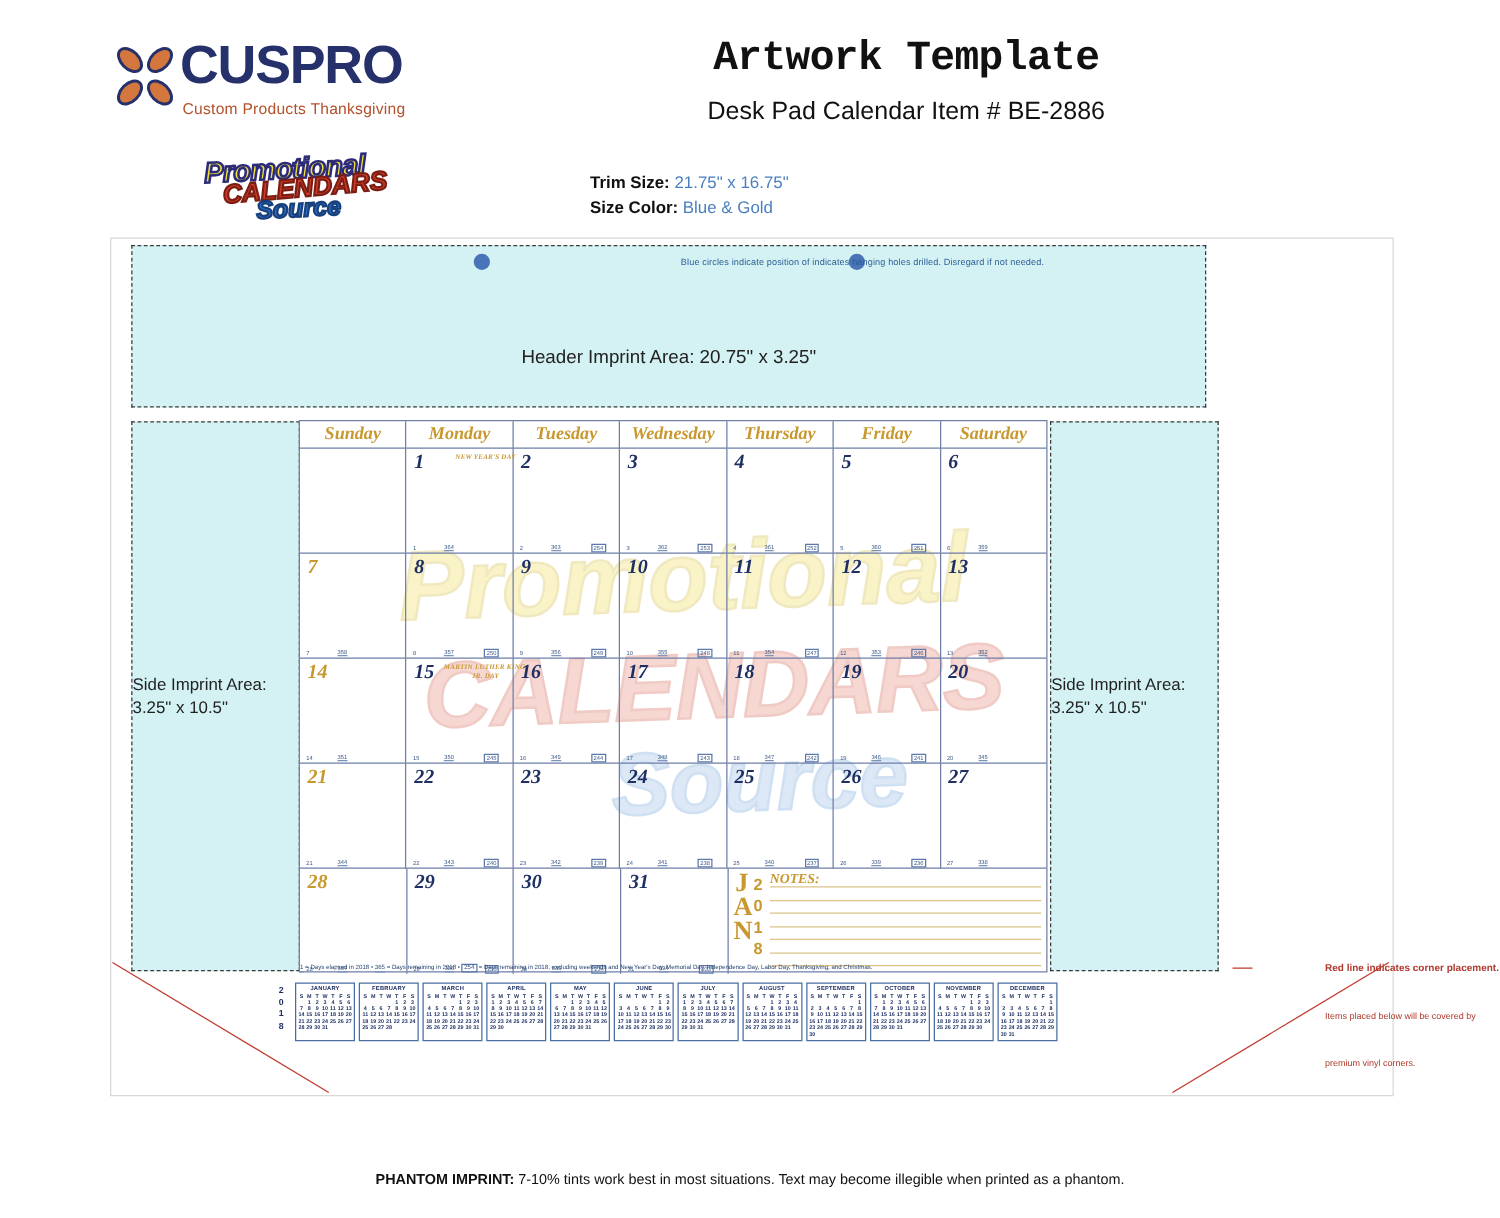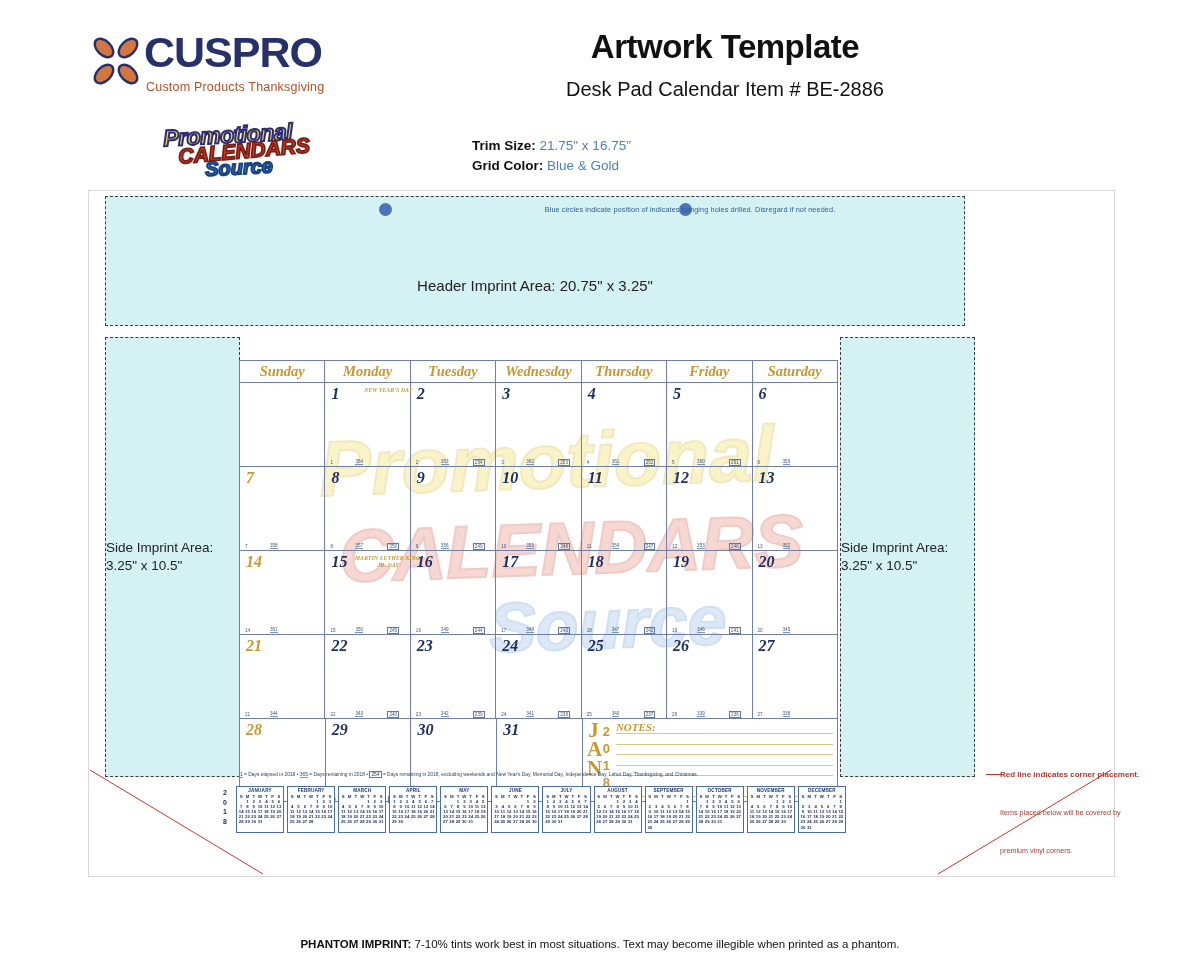"Artwork Template" .title { font-family: none -> Liberation Mono, monospace }
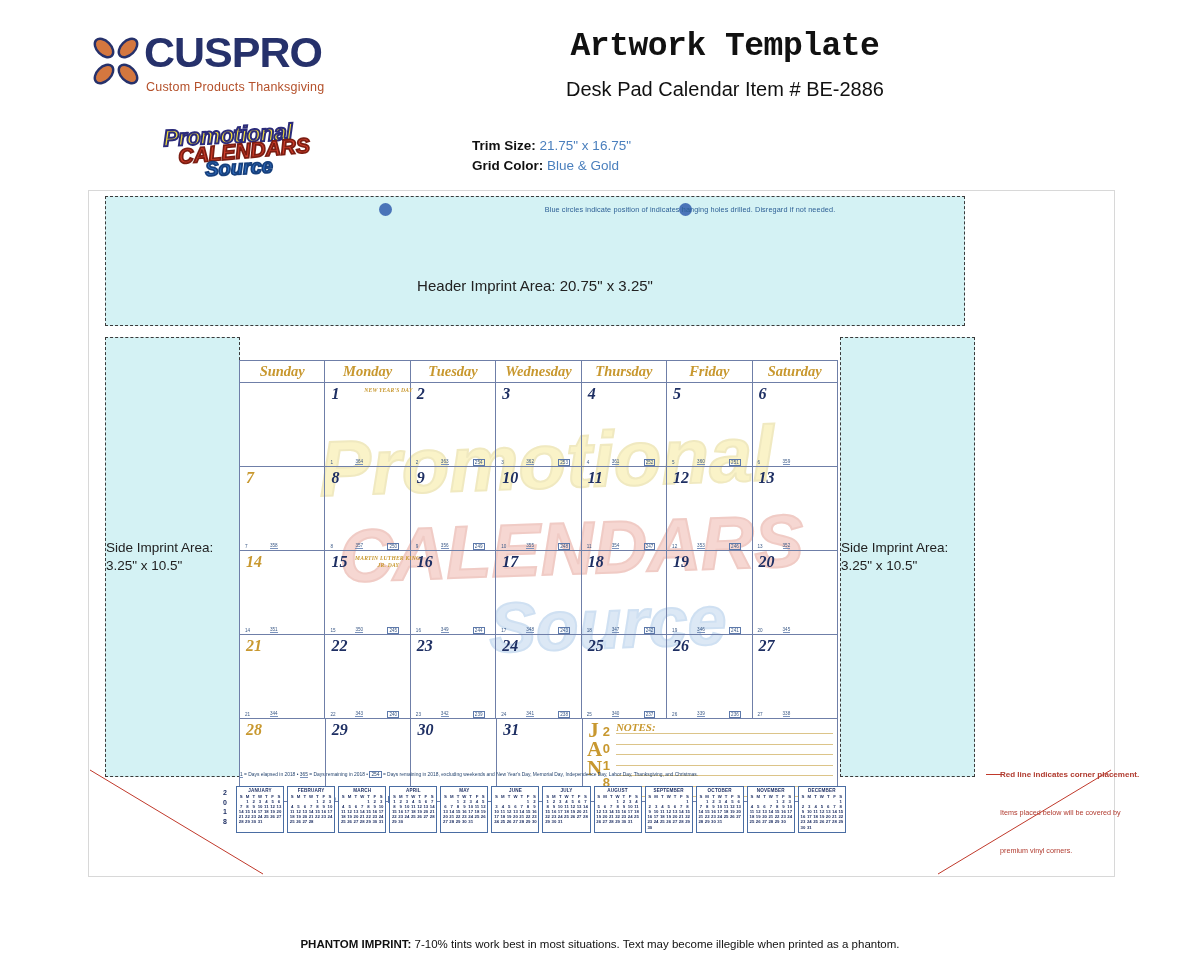"Grid Color:" span.lbl { text: Grid -> Size }
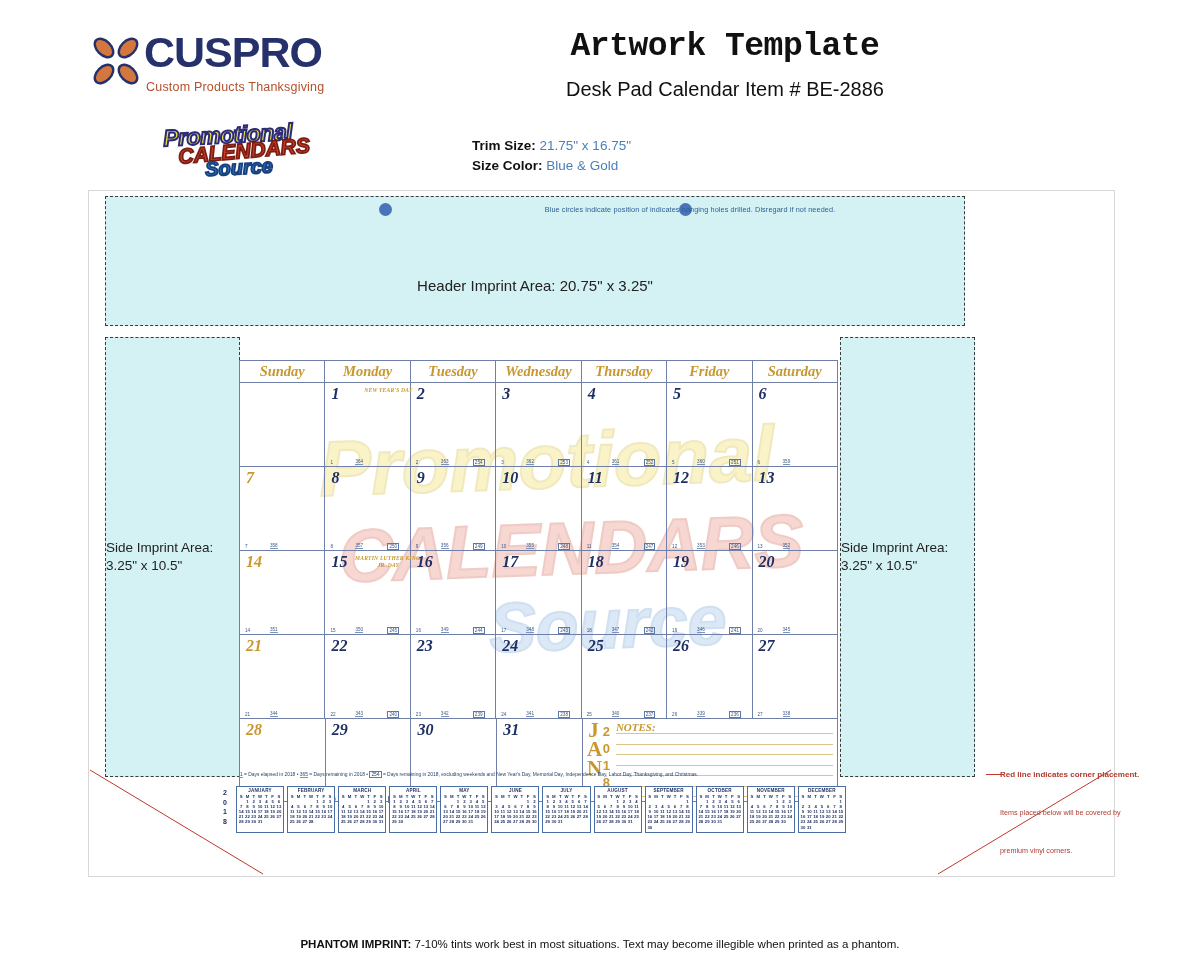"Sunday" .cal { margin-top: 24px -> none }
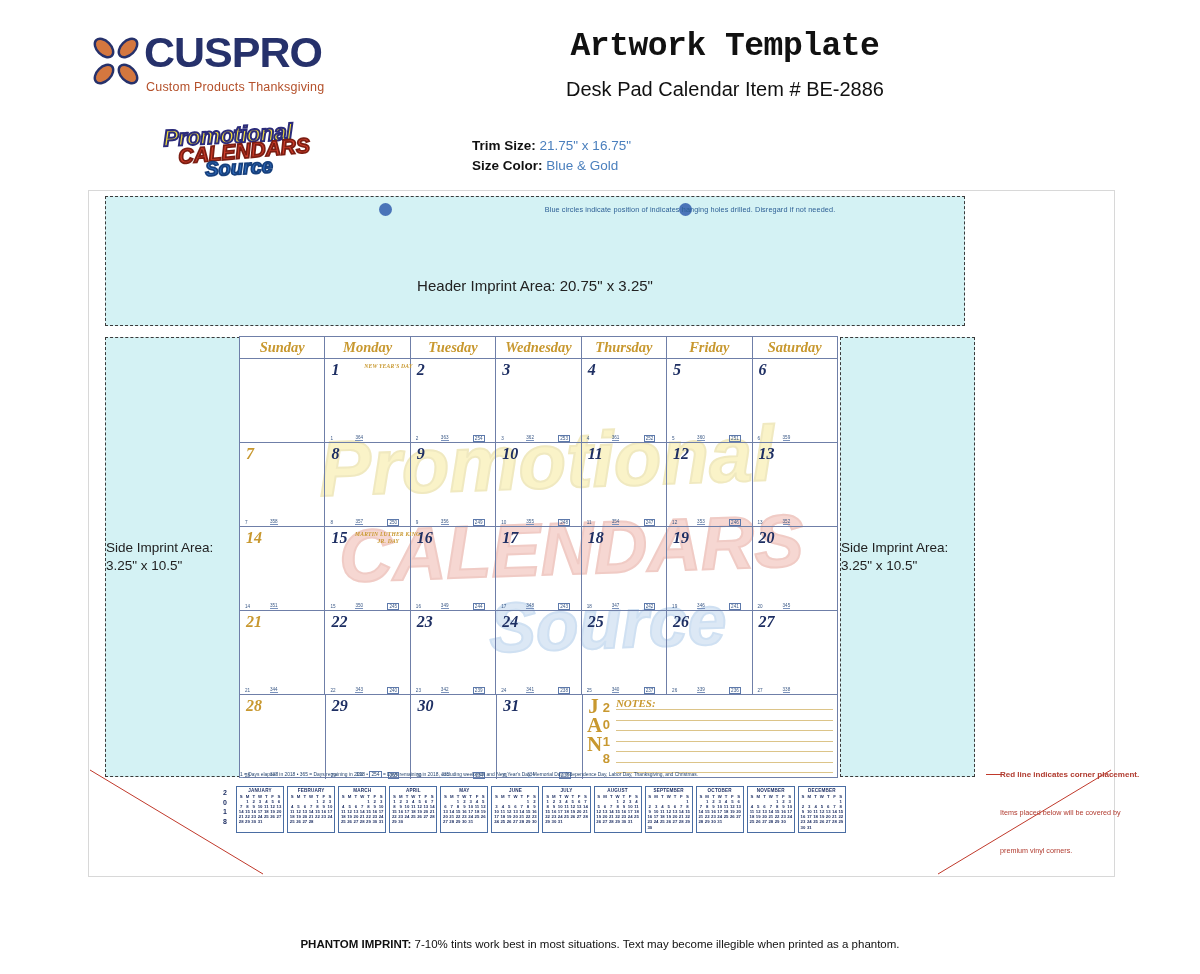"Red line indicates corner placement." .red-note { left: 1000px -> 1060px }
